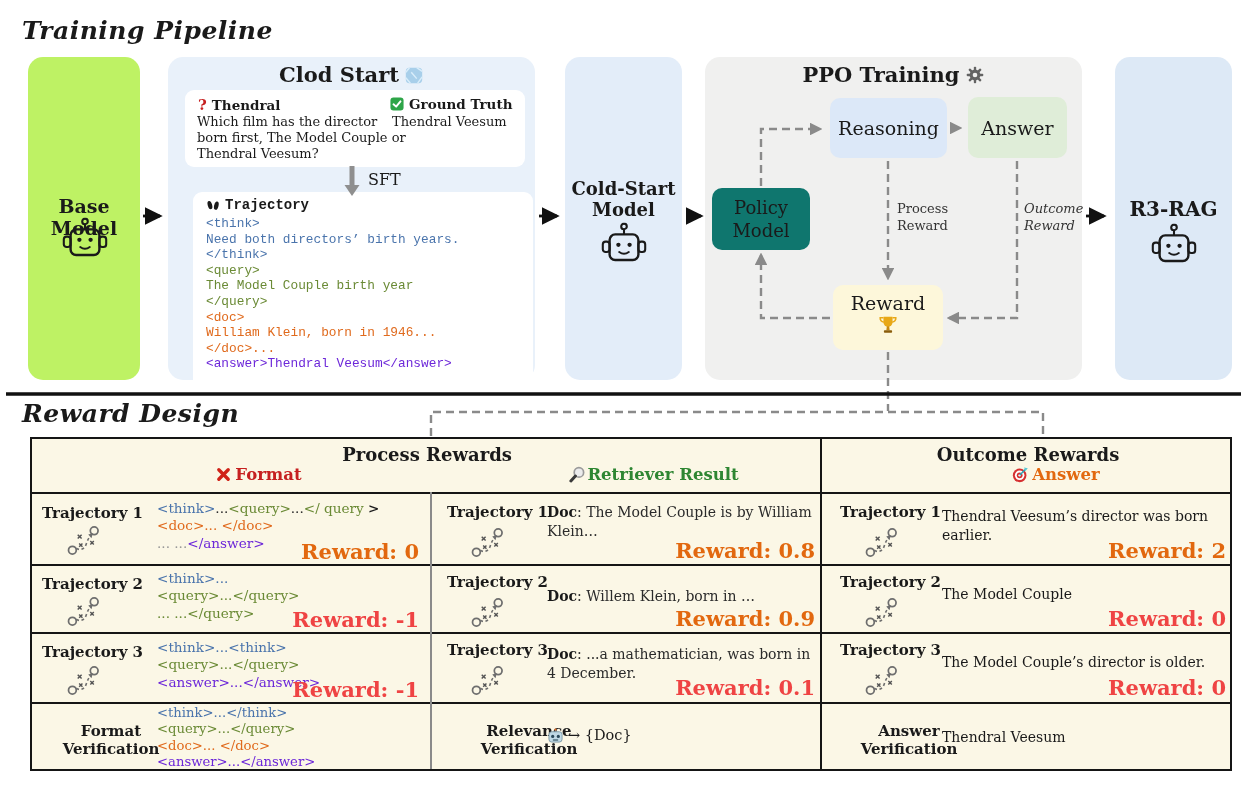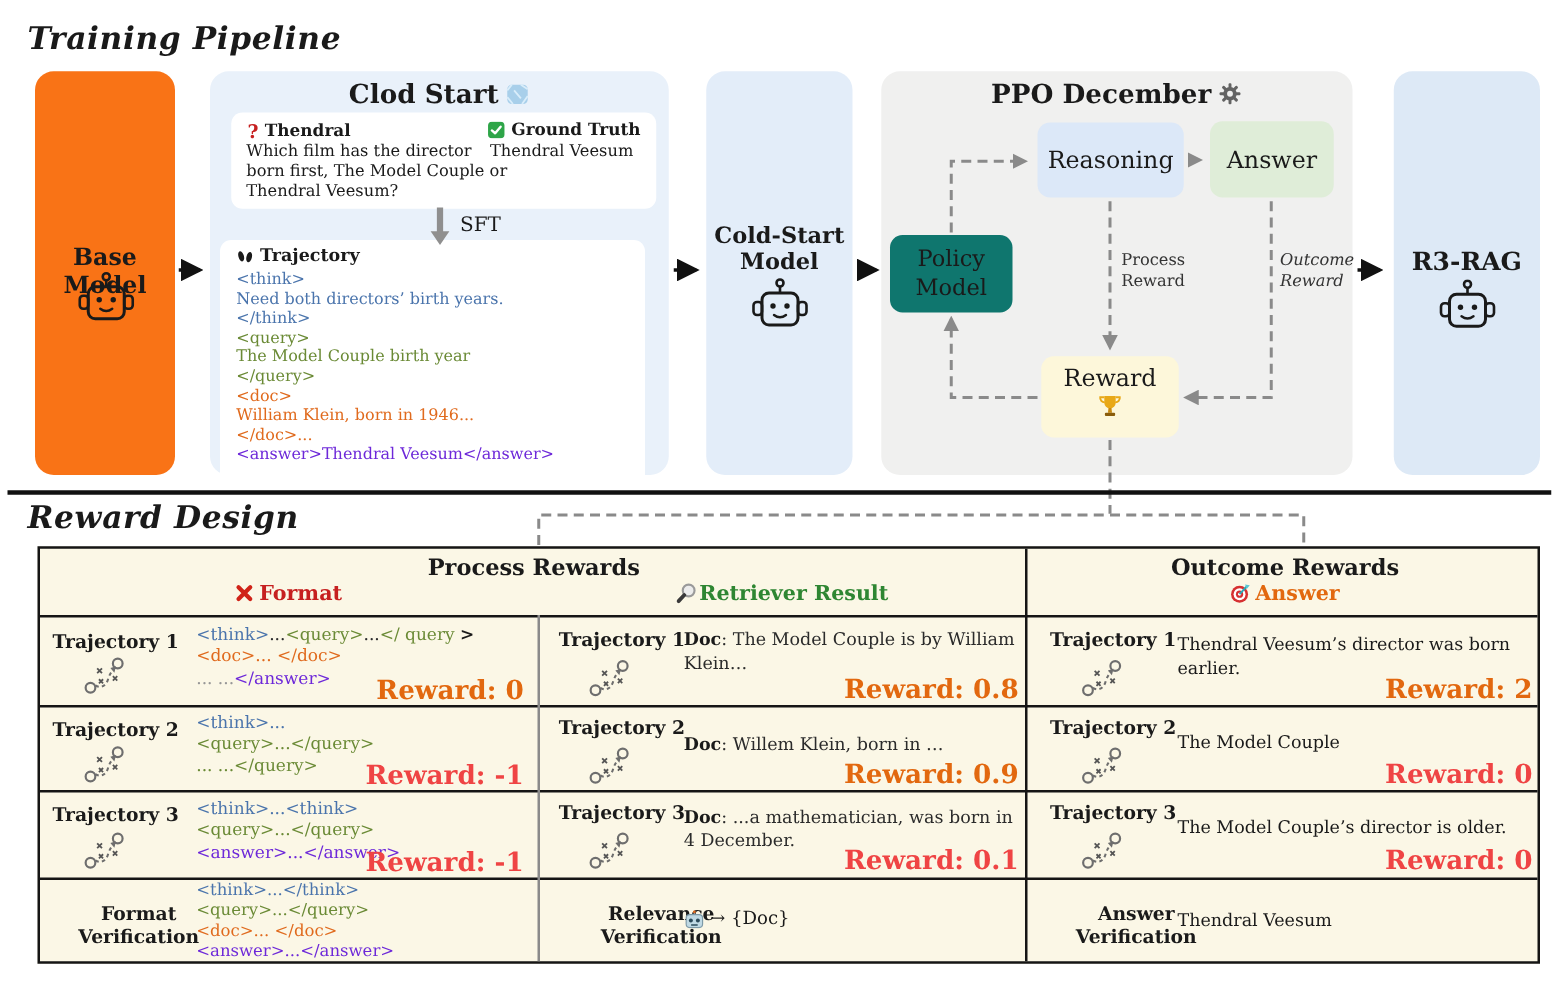"PPO December" span { text: December -> Training }
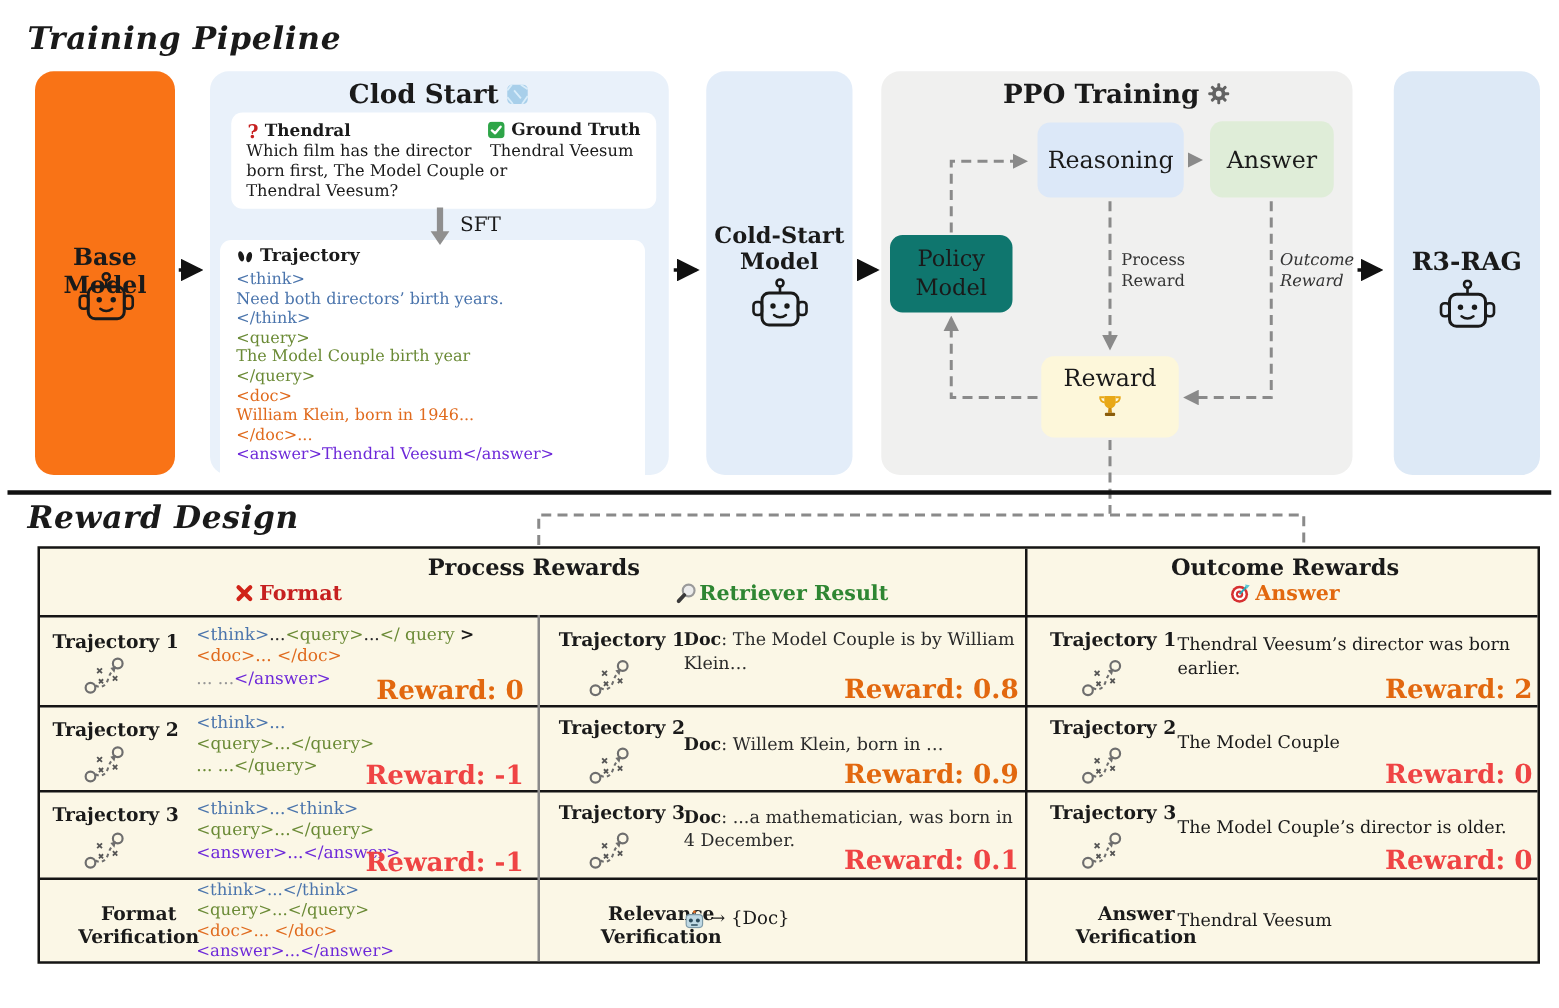"Base Model" div.pbox { background: #f97316 -> #bef264 }
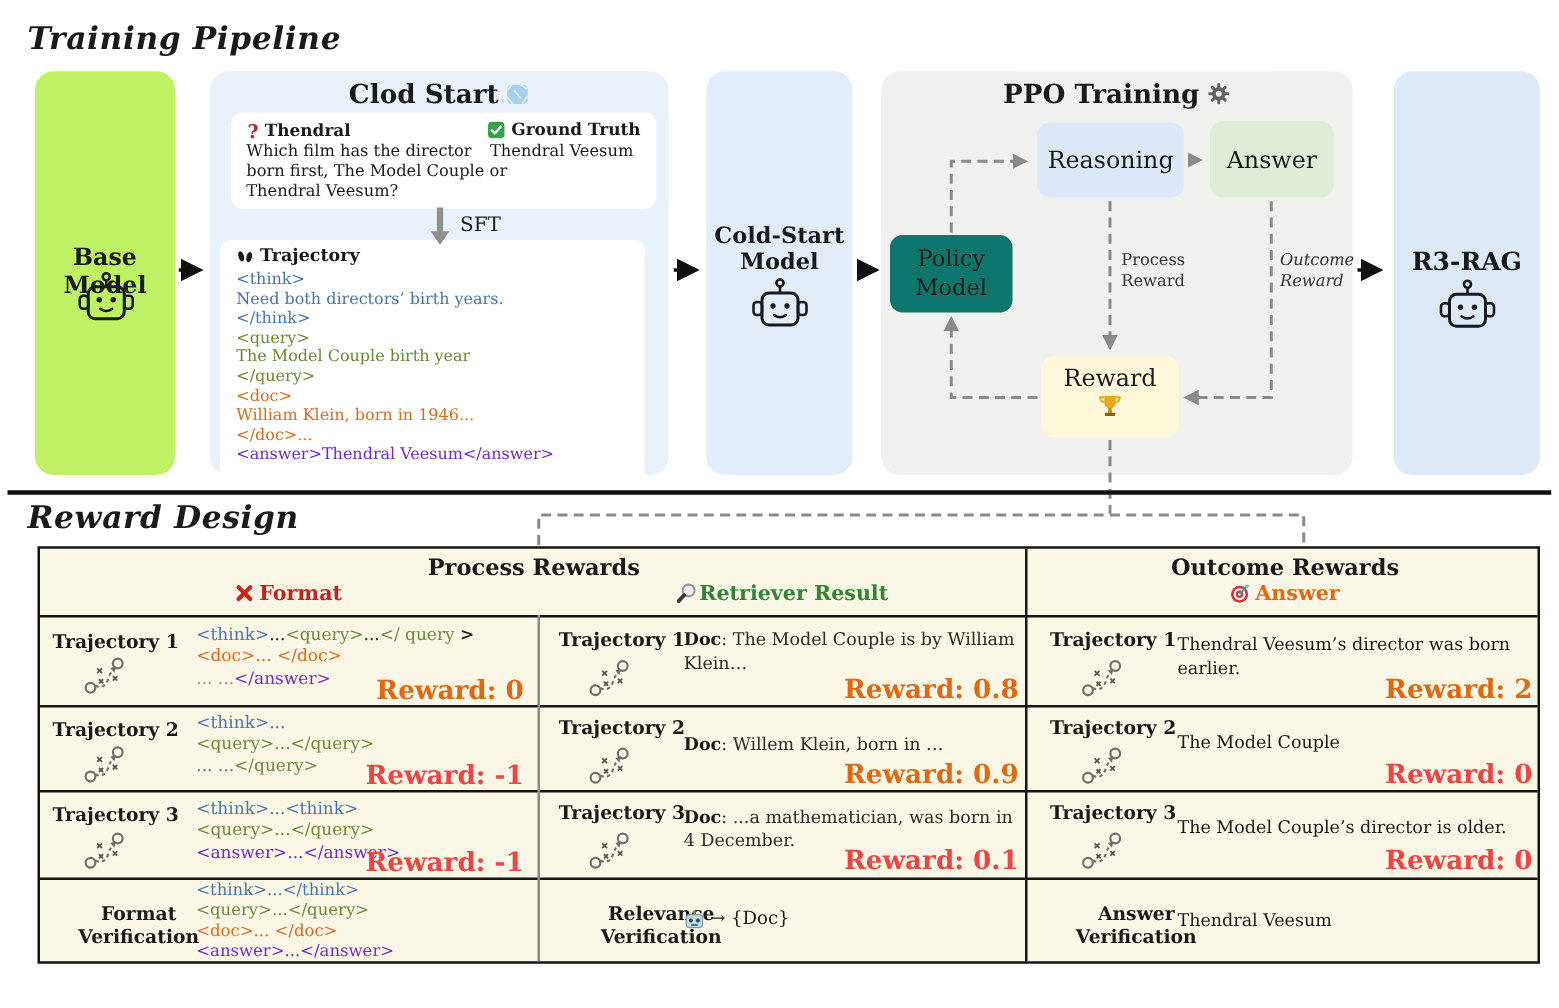"Trajectory" div.card { font-family: none -> Liberation Mono, monospace; left: 8px -> 25px }
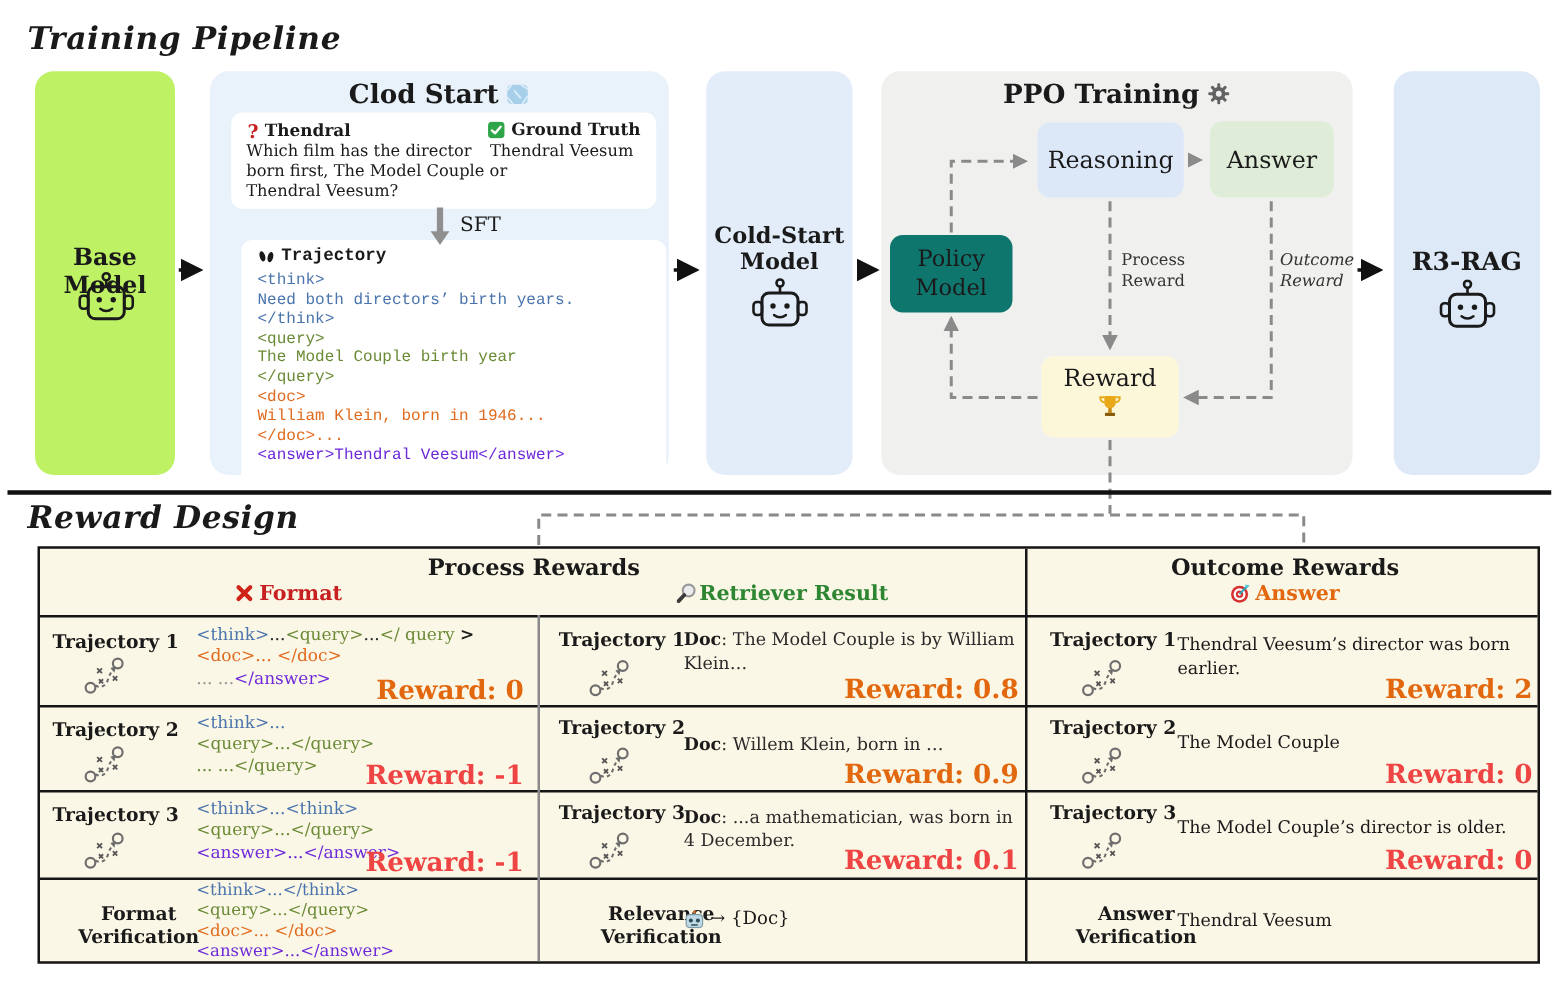"Format" .tbl-sub { padding-left: none -> 28px }
